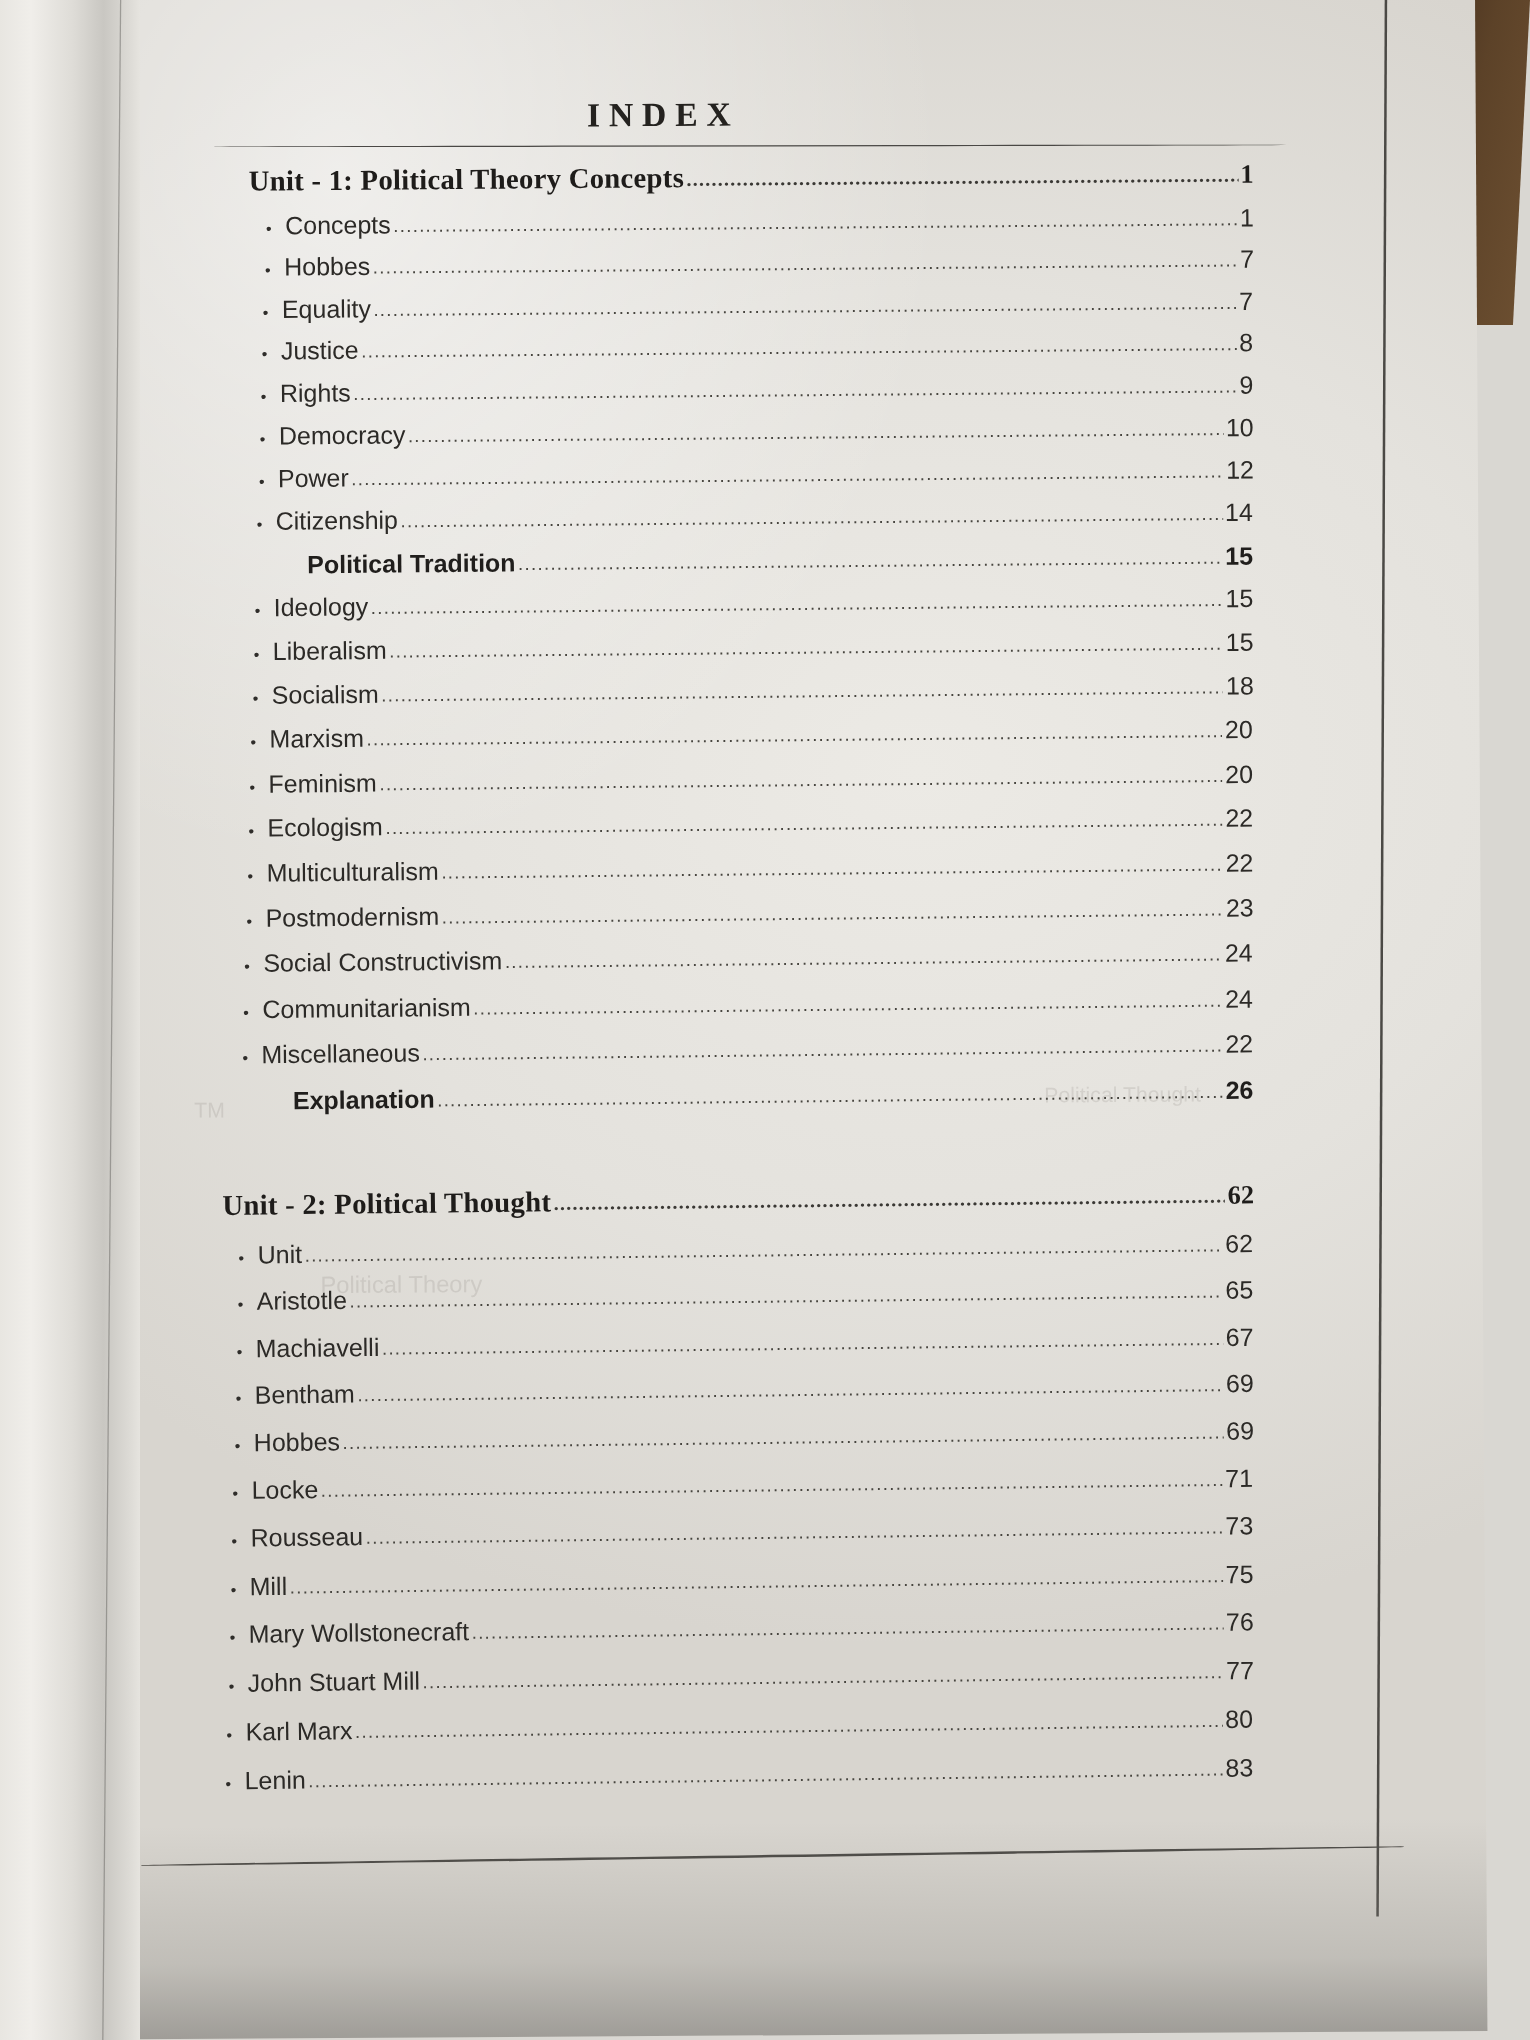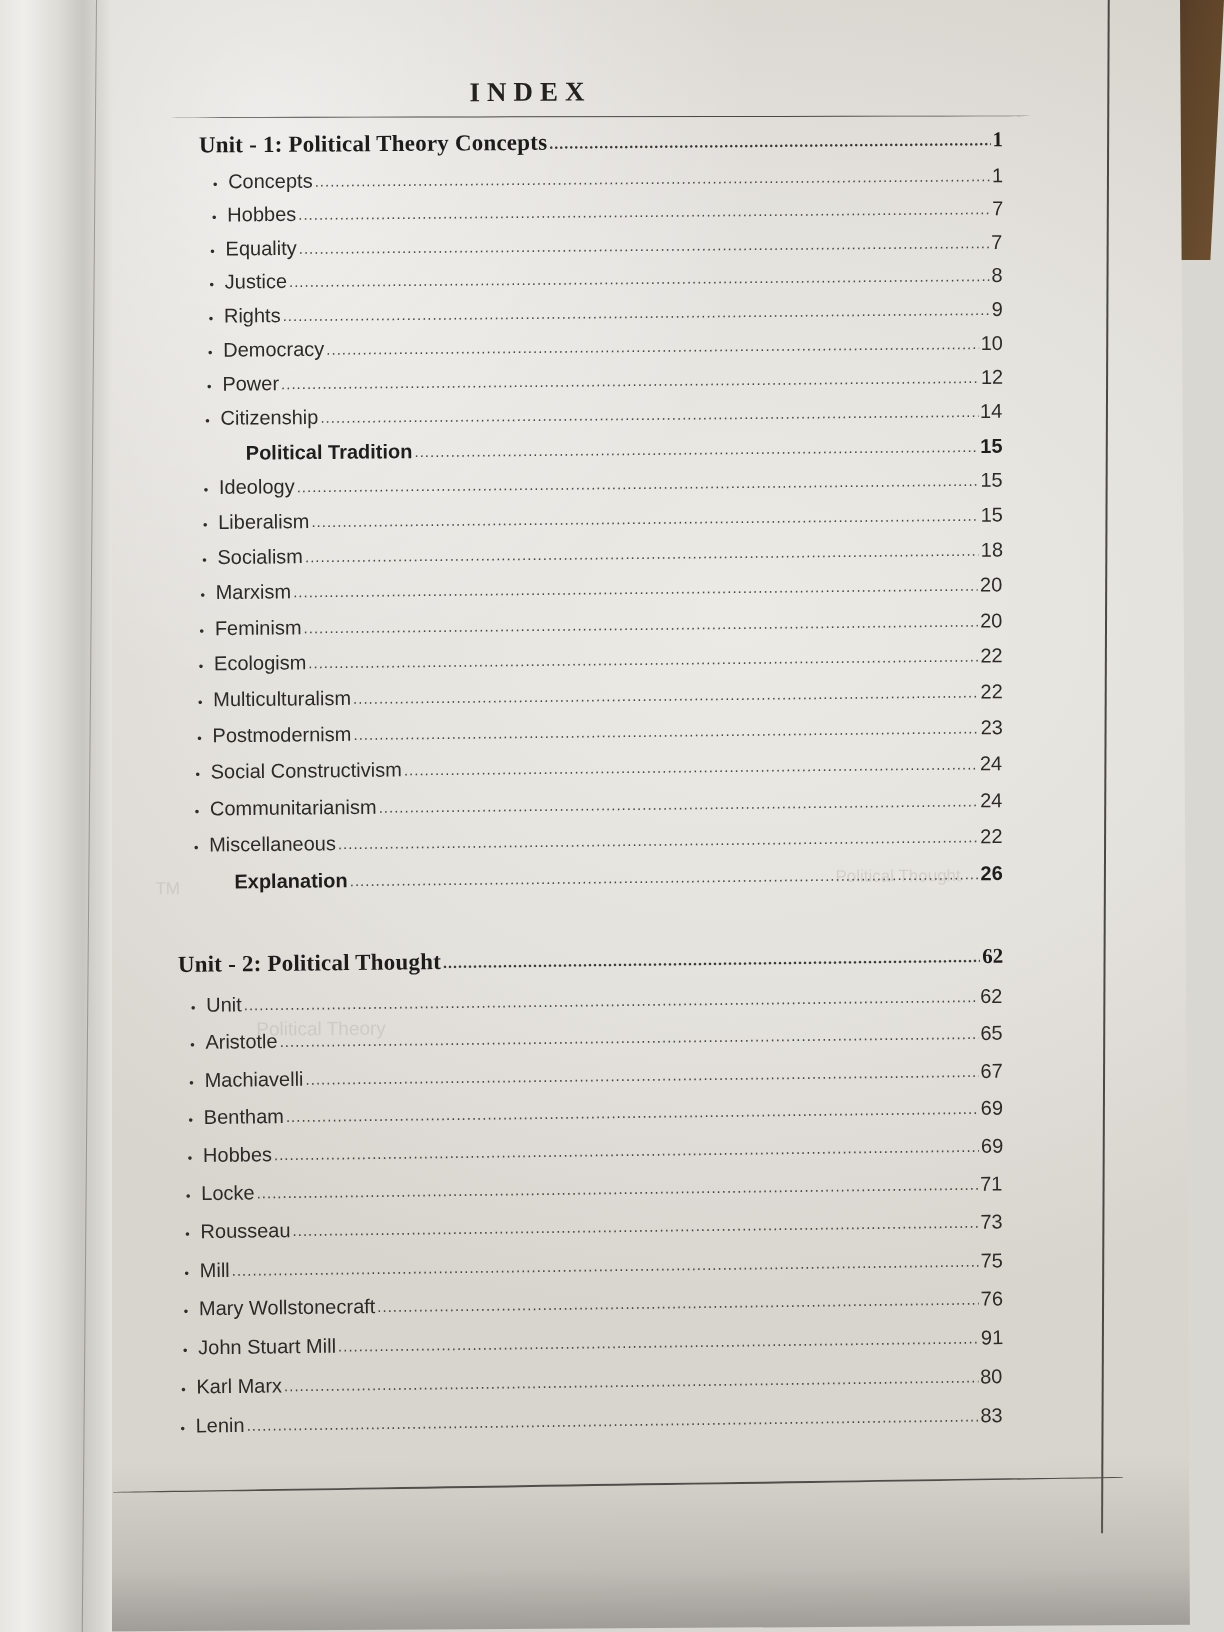"91" span.pageno { text: 91 -> 77 }
